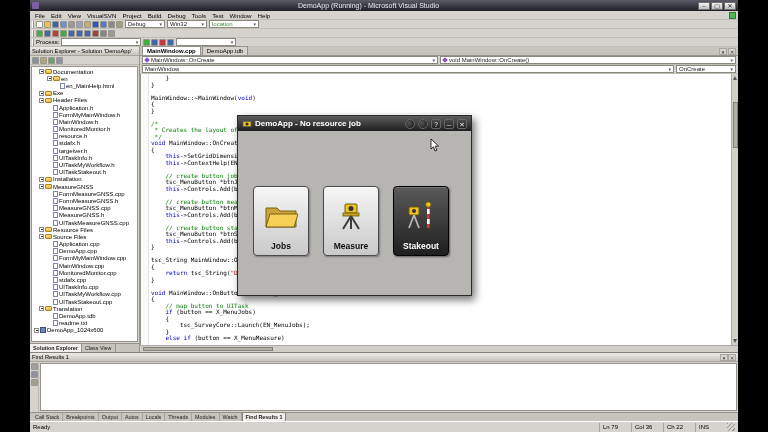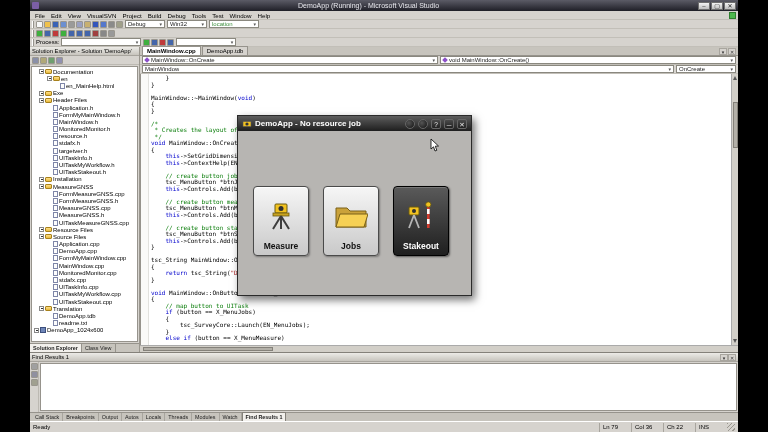"Measure" button.menu-btn { order: before "Jobs" -> after "Jobs" }
